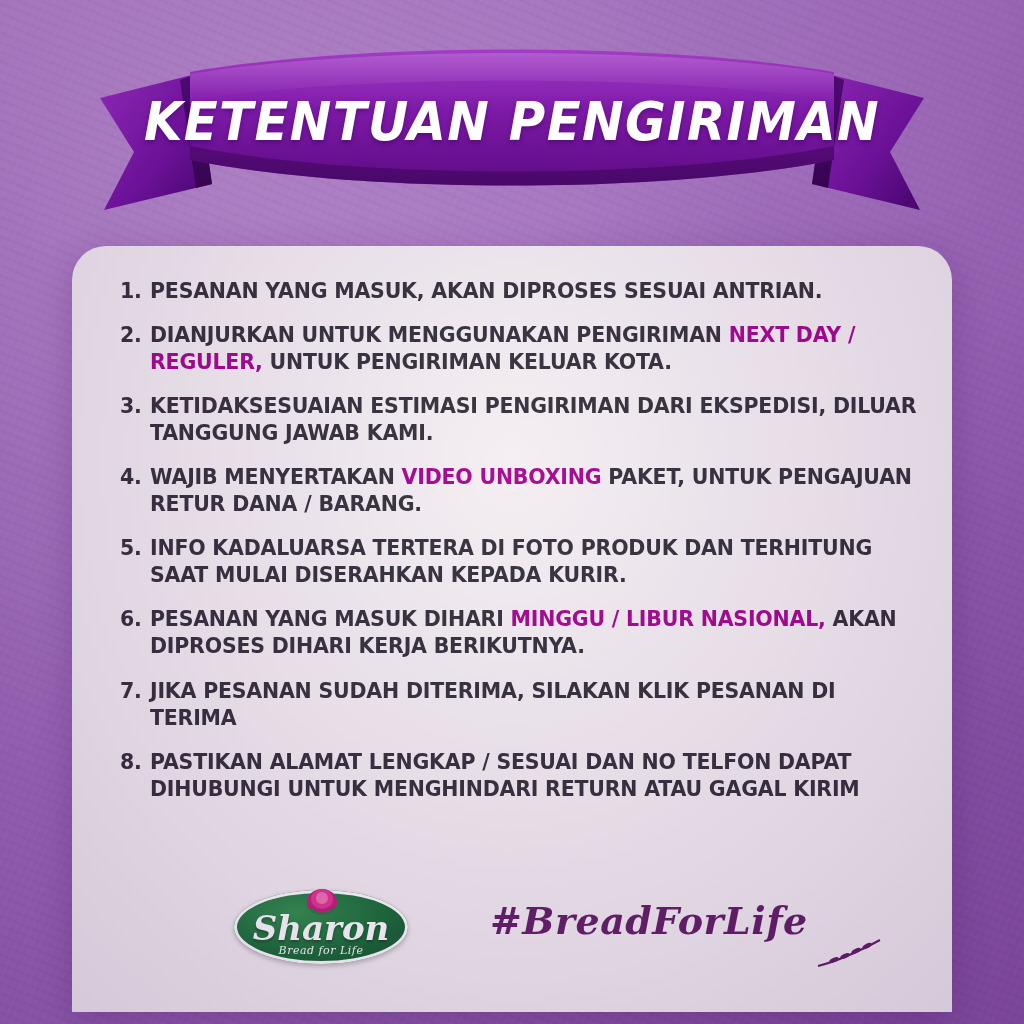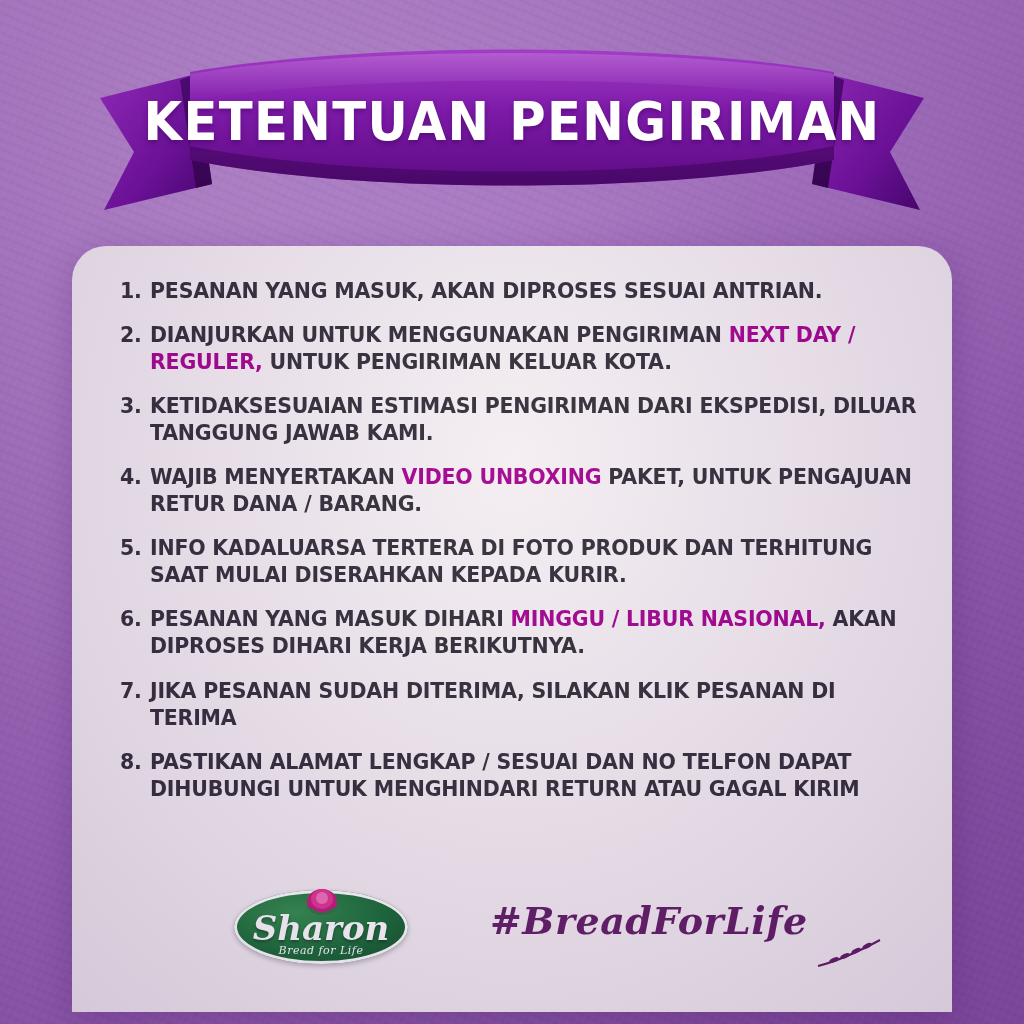"KETENTUAN PENGIRIMAN" .banner-wrap { font-style: none -> italic }
